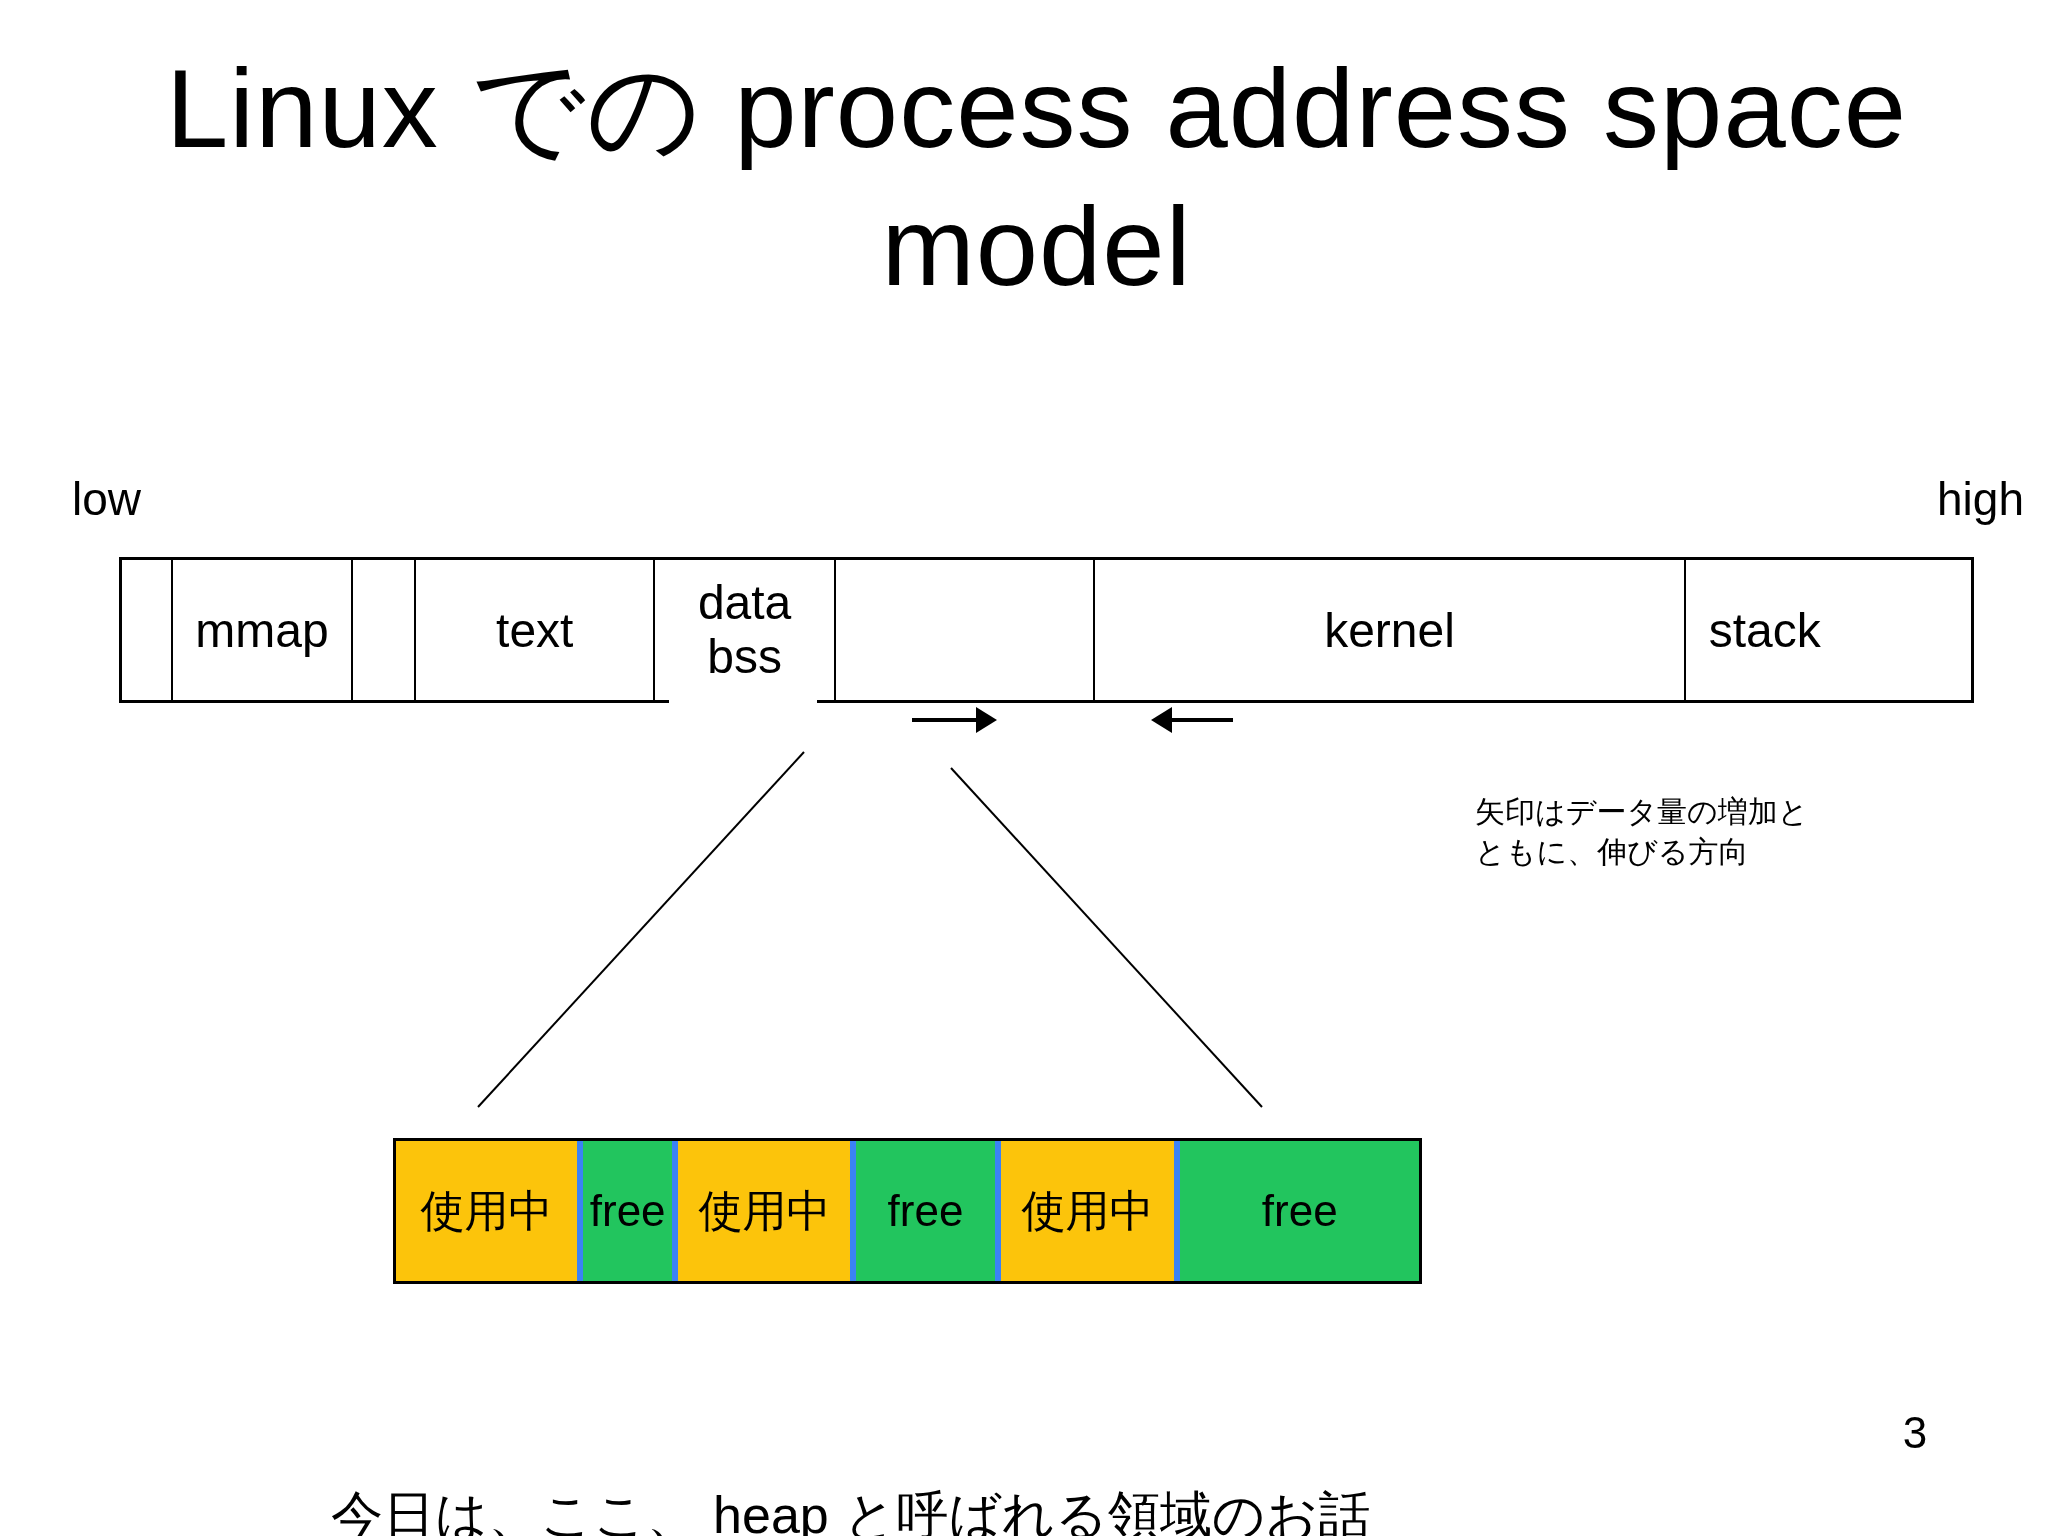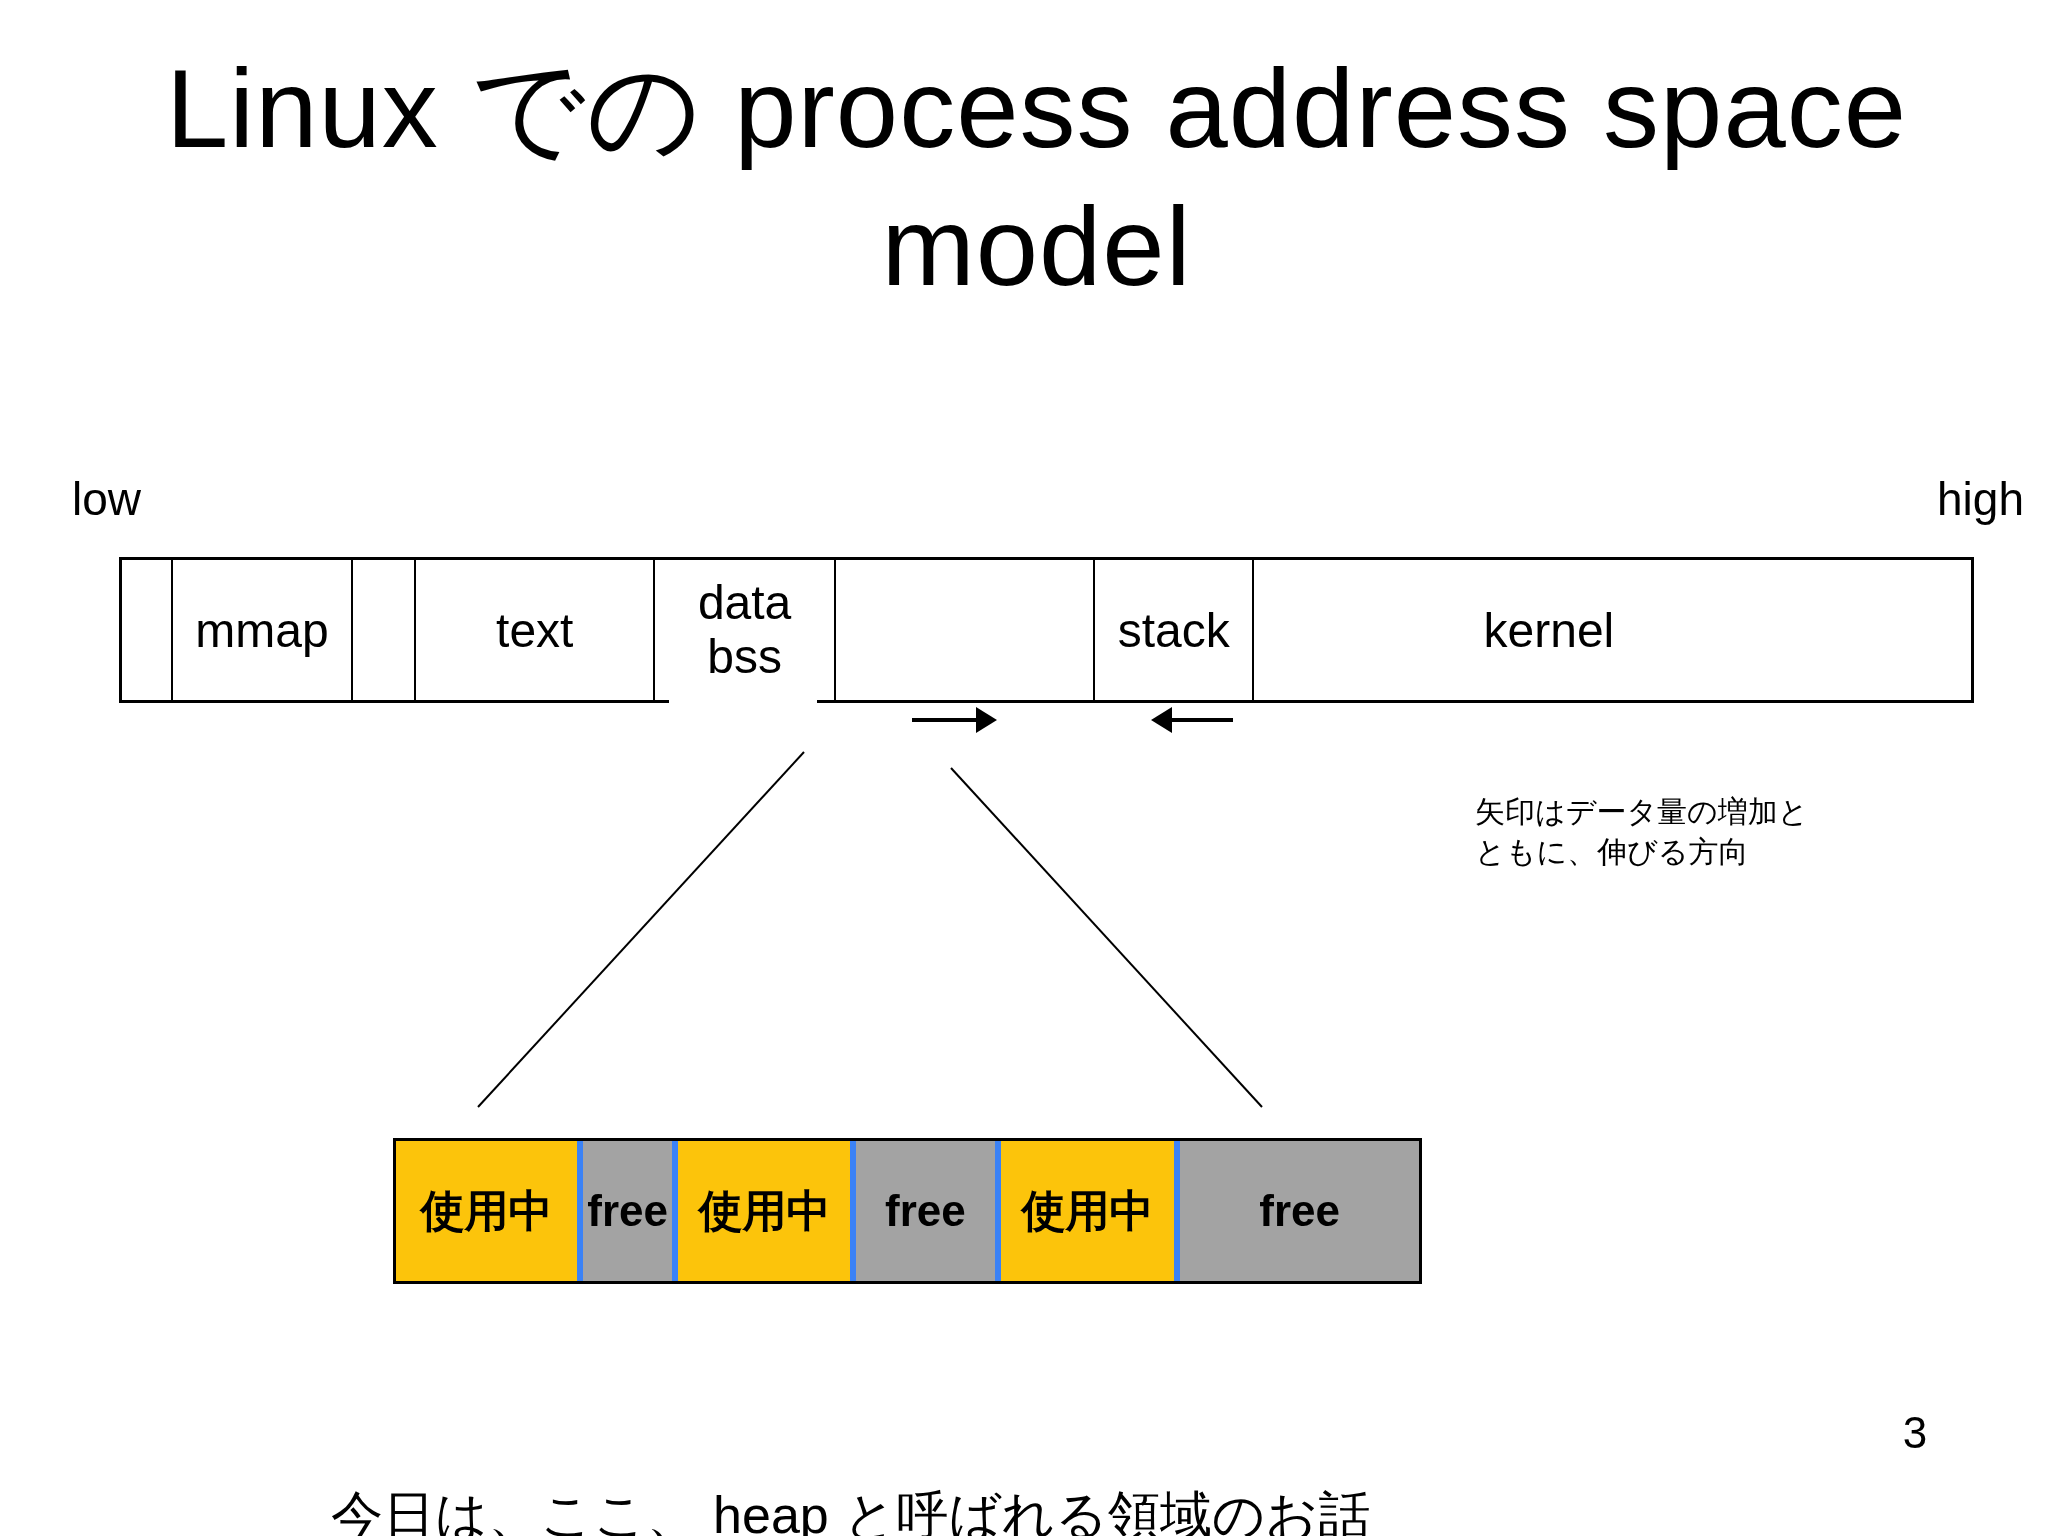"stack" div.addr-seg { order: before "kernel" -> after "kernel" }
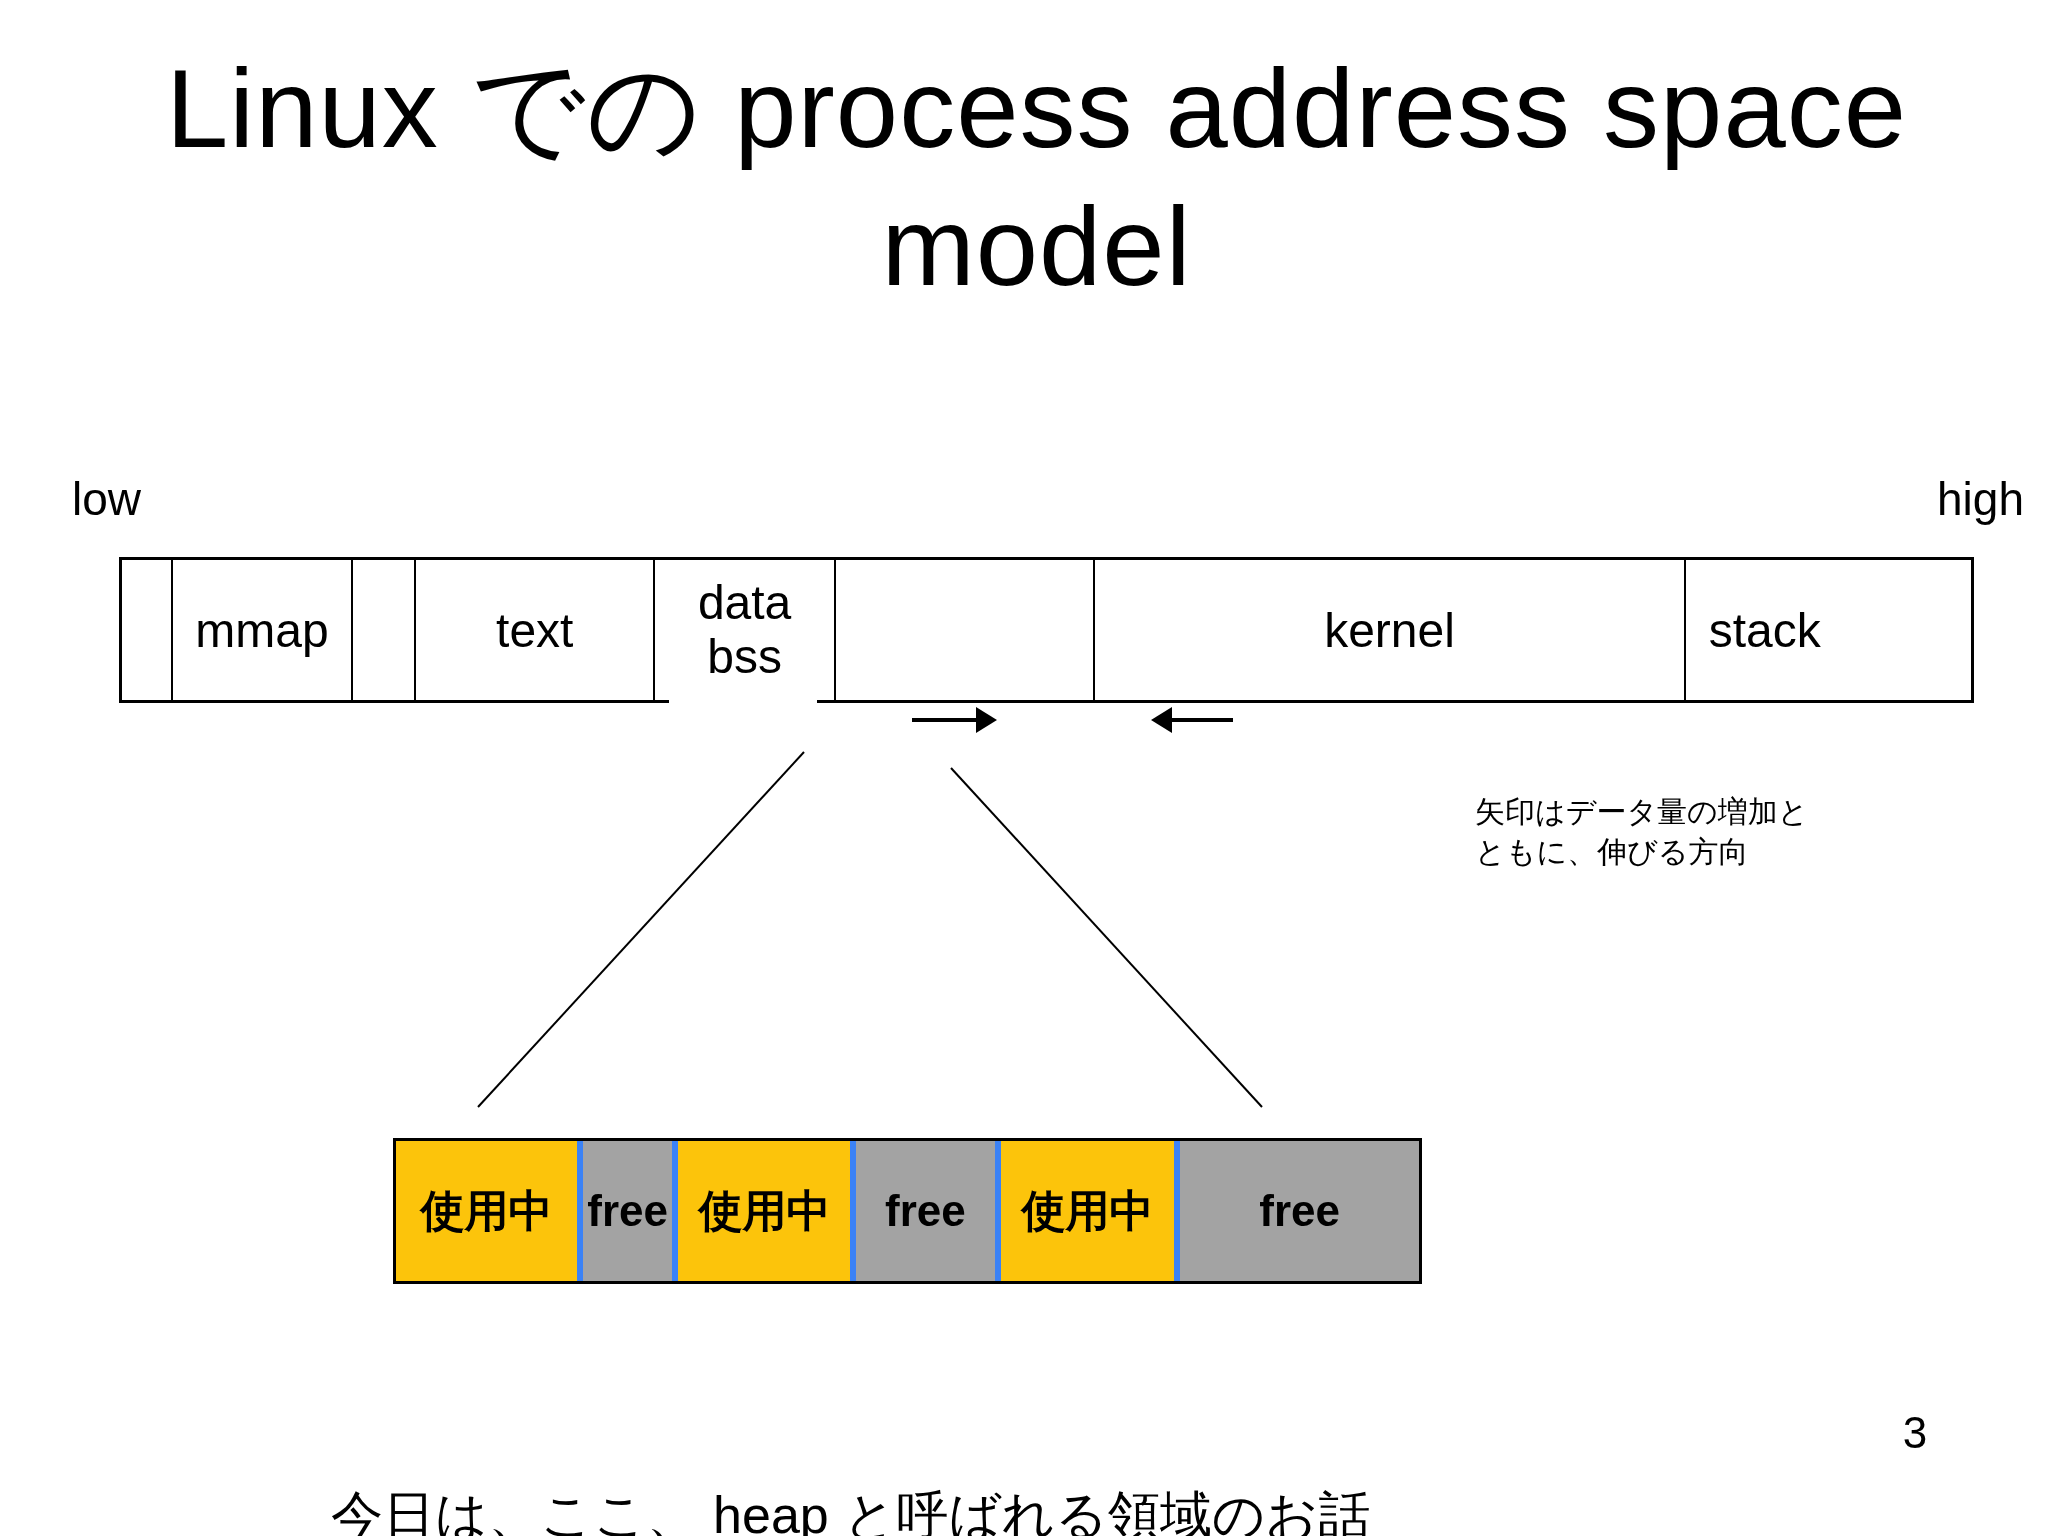"使用中" .heap-detail { background: #a3a3a3 -> #22c55e; font-weight: bold -> none }
